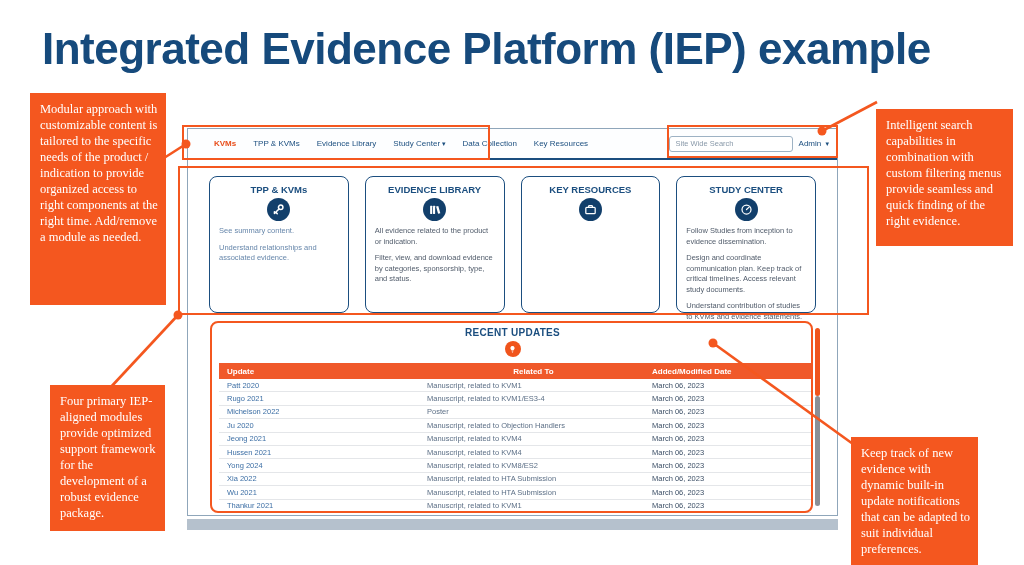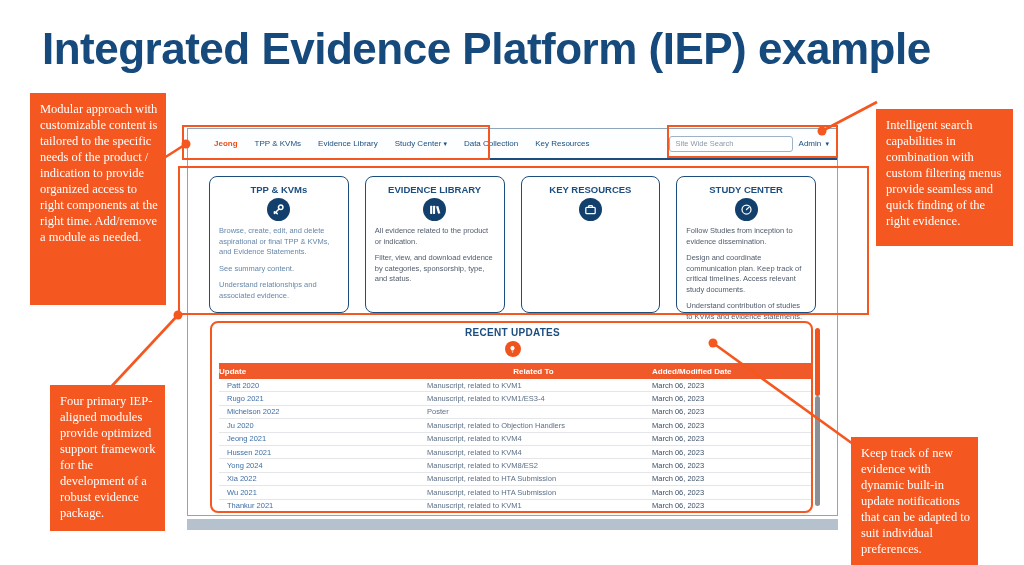"Jeong" span.nav-item { text: Jeong -> KVMs }
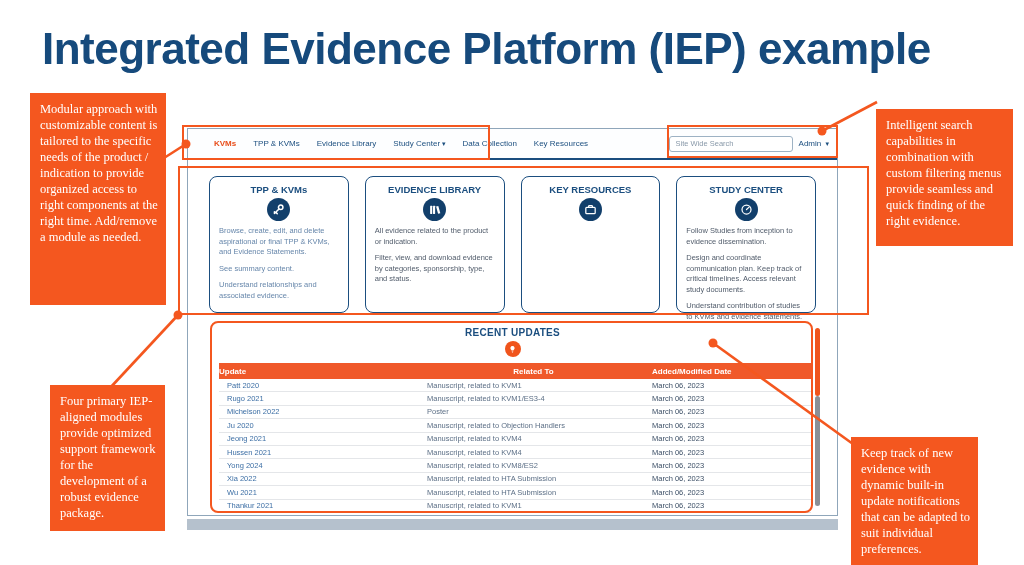"Browse, create, edit, and delete" p { html: <p>Browse, create, edit, and delete aspirational or final TPP &amp; KVMs, and Evidence Statements.</p> -> none }
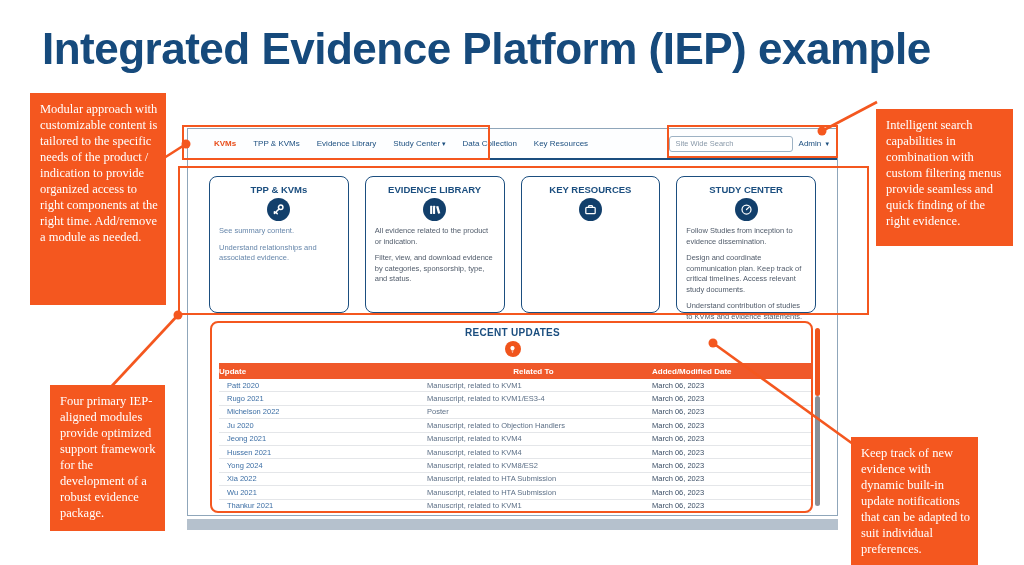"Update" .th.c0 { padding-left: none -> 8px }
